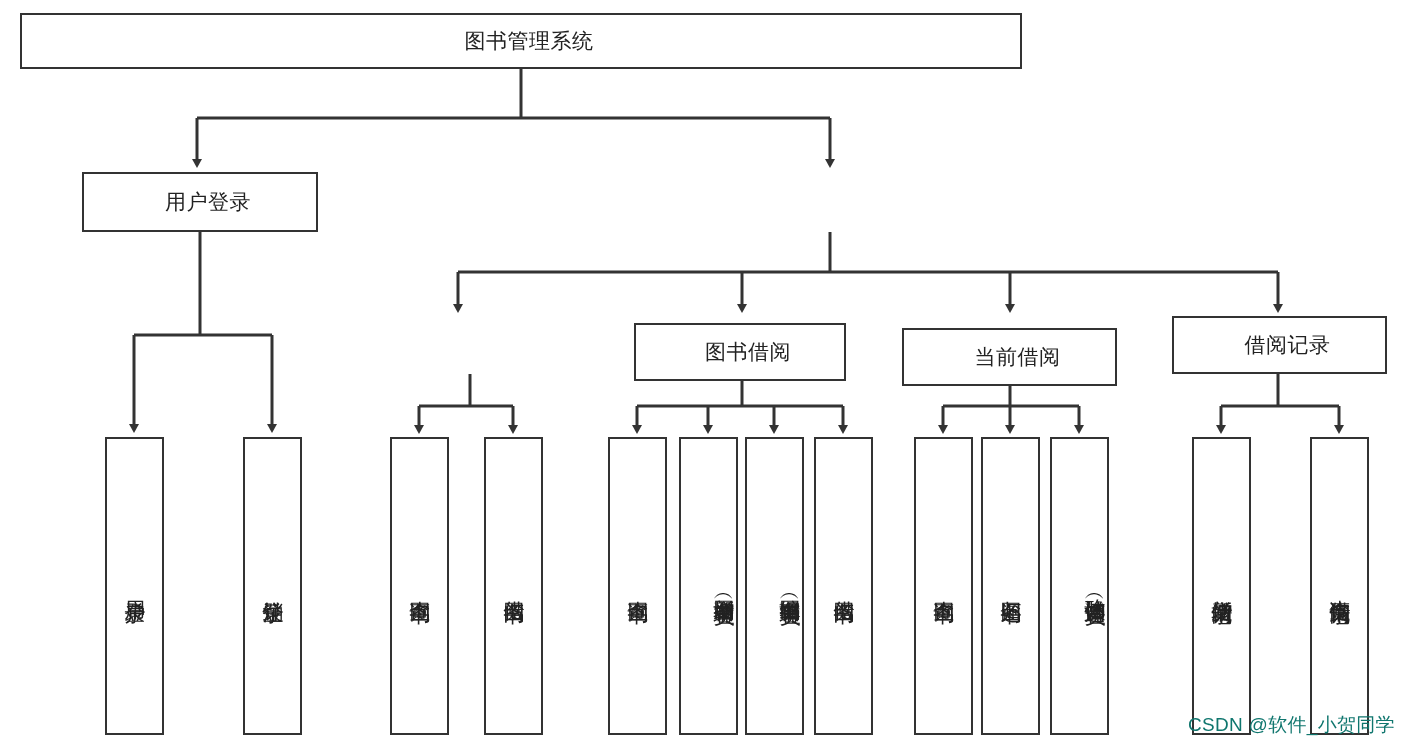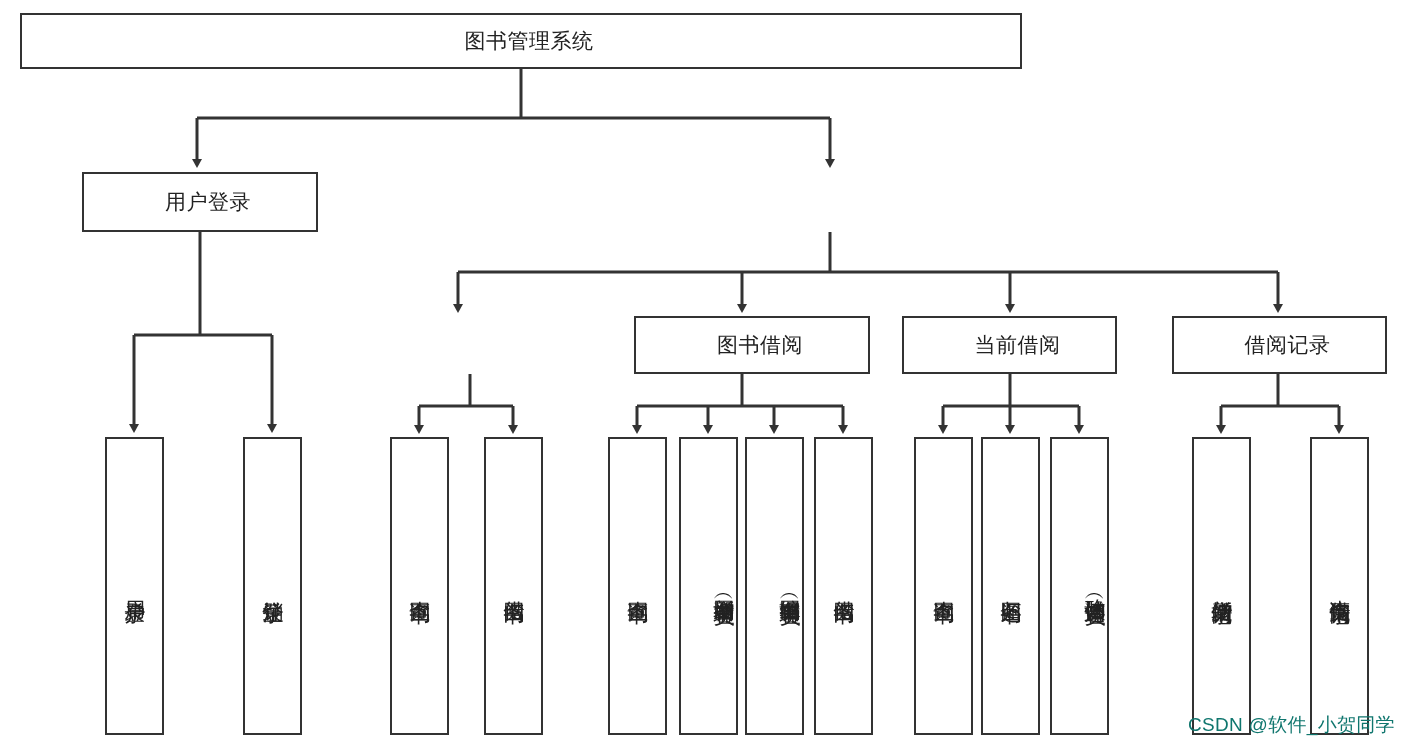"图书借阅" div.node { top: 316px -> 323px; width: 236px -> 212px }
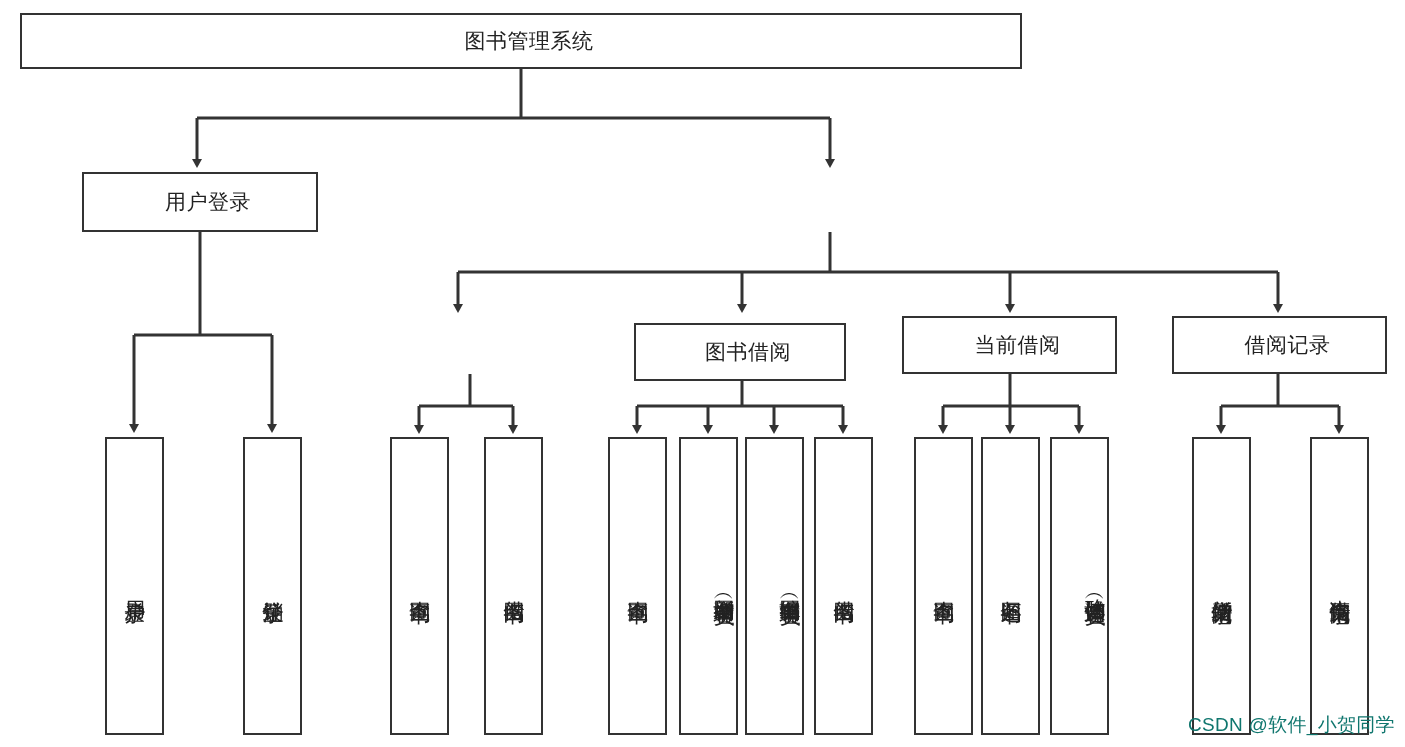"当前借阅" div.node { top: 316px -> 328px }
